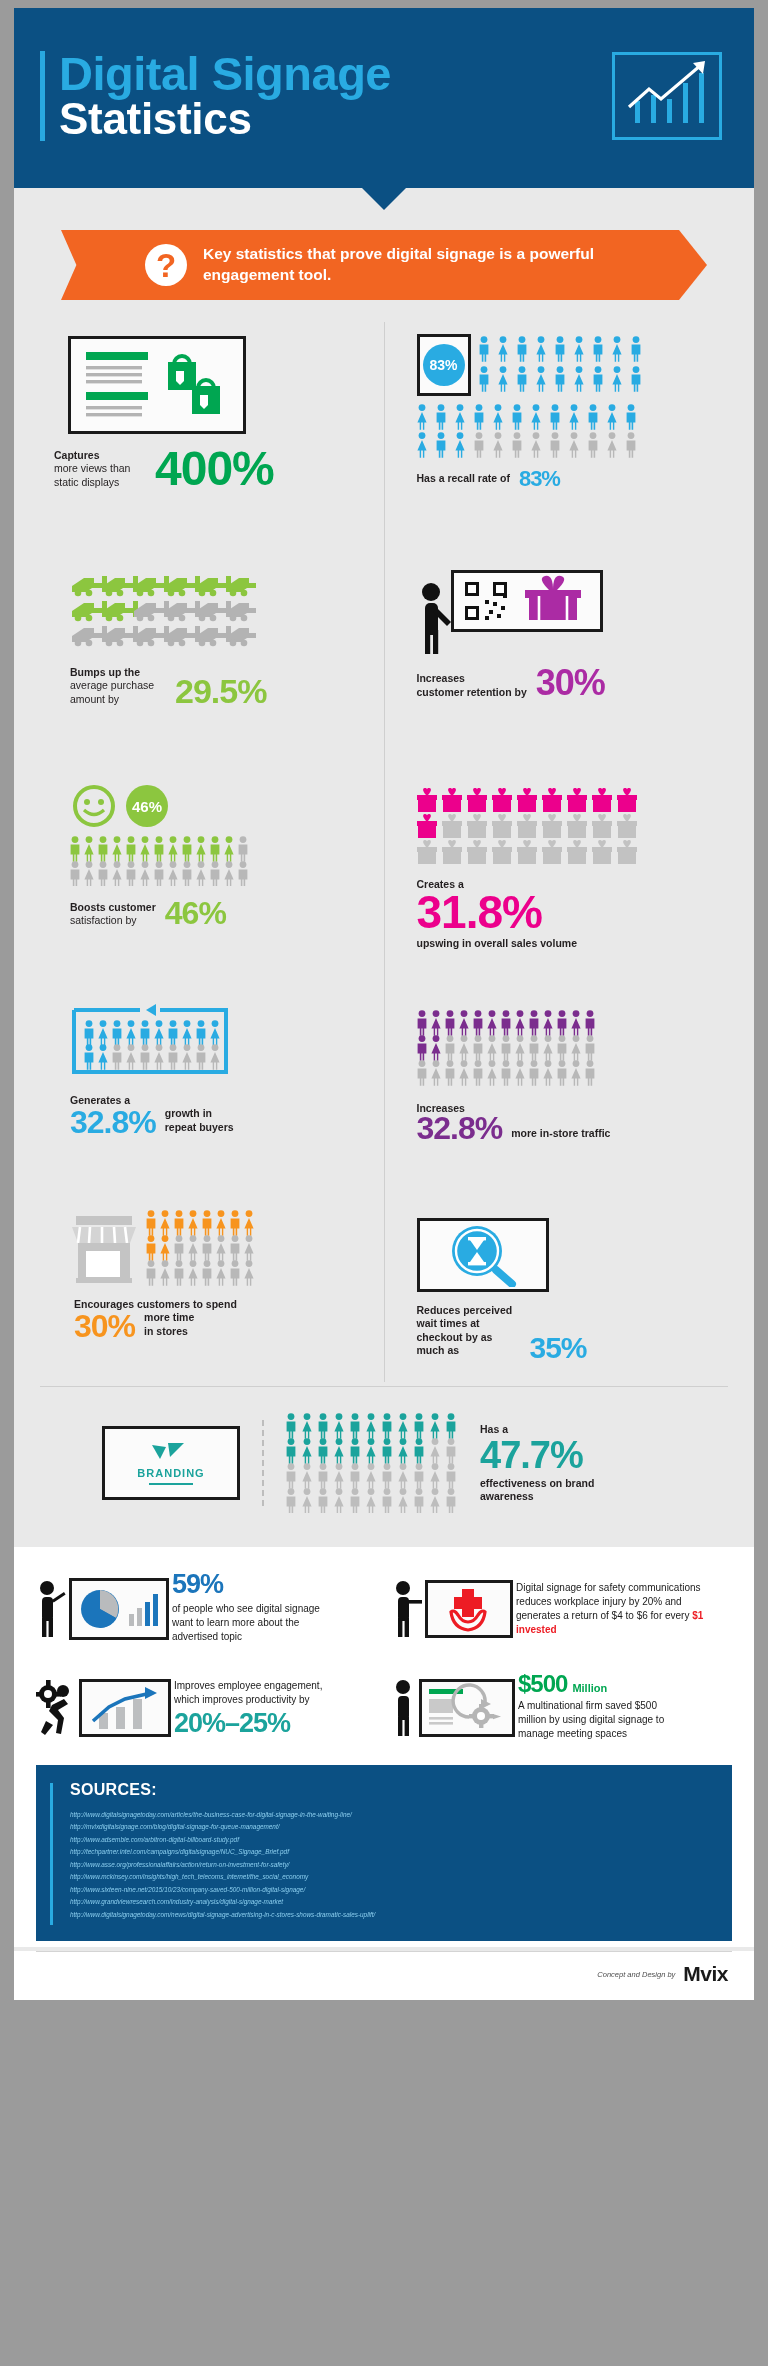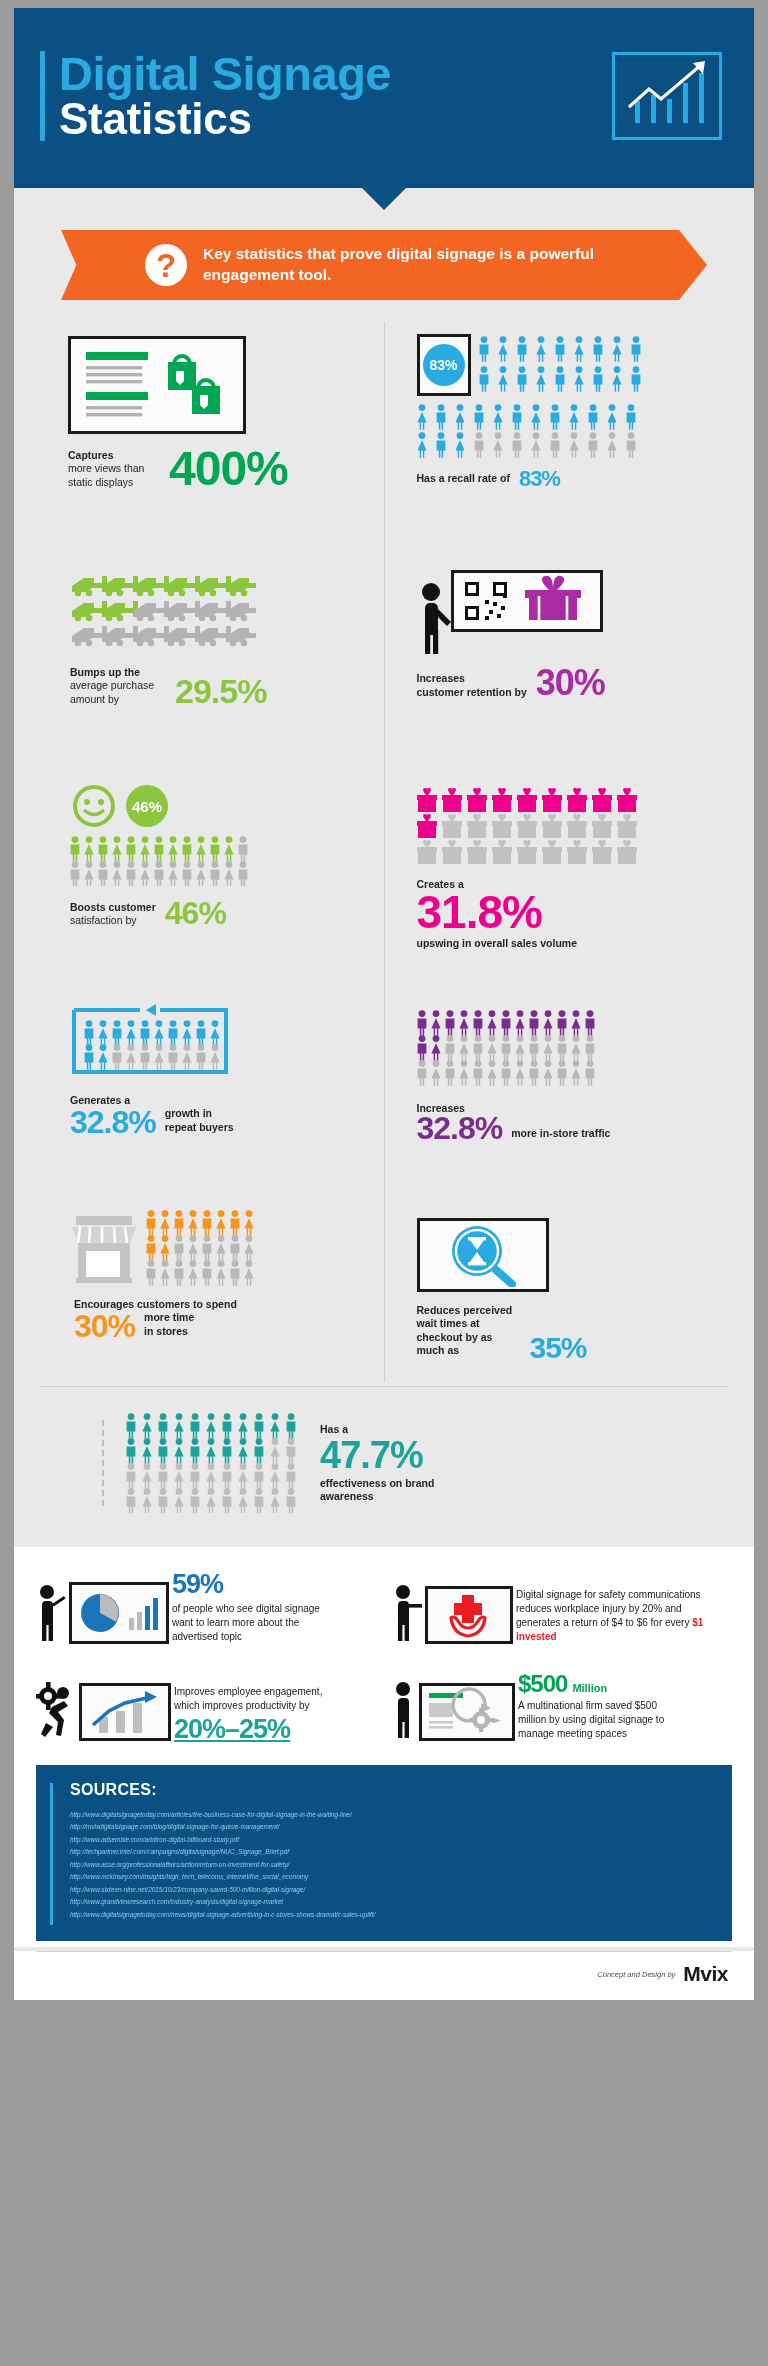"Captures" div.row-inline { margin-left: 14px -> none }
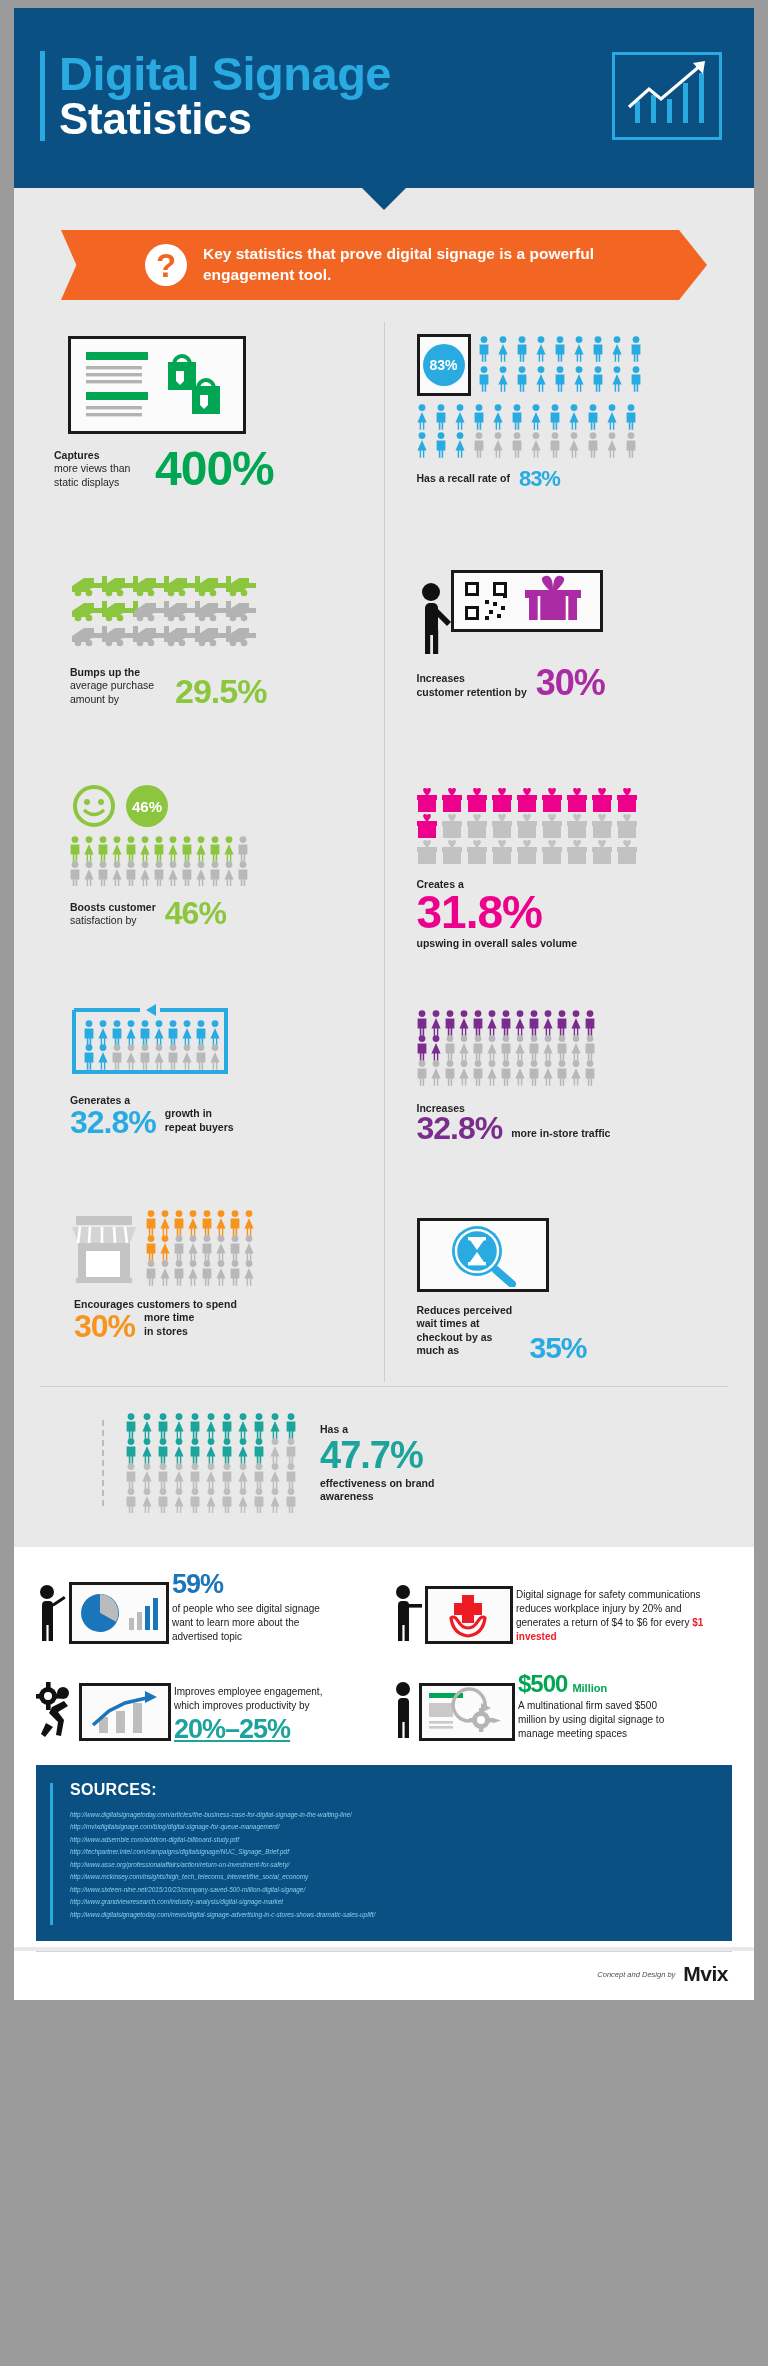"BRANDING" div.screen { html: none -> <div> <div> <svg> <path></path> <path></path> </svg> <div>BRANDING</div> <div></div> </div> </div> }
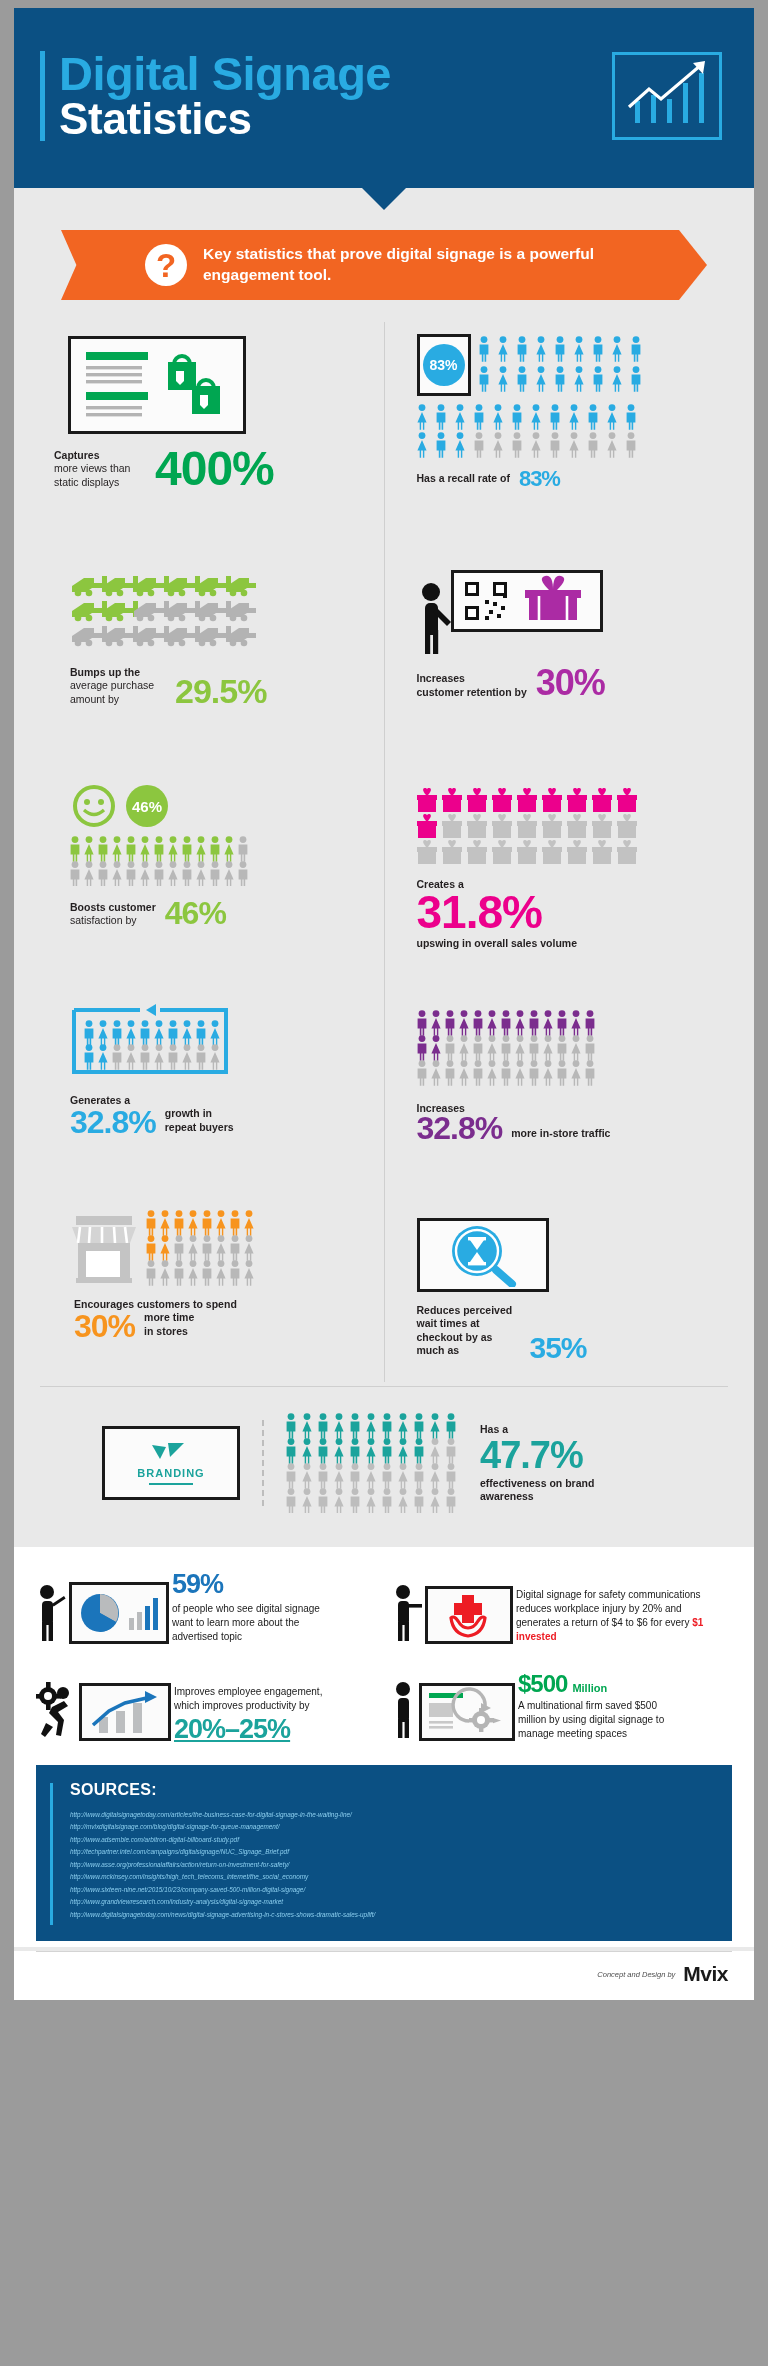"59%" .wcell { align-items: flex-end -> center }
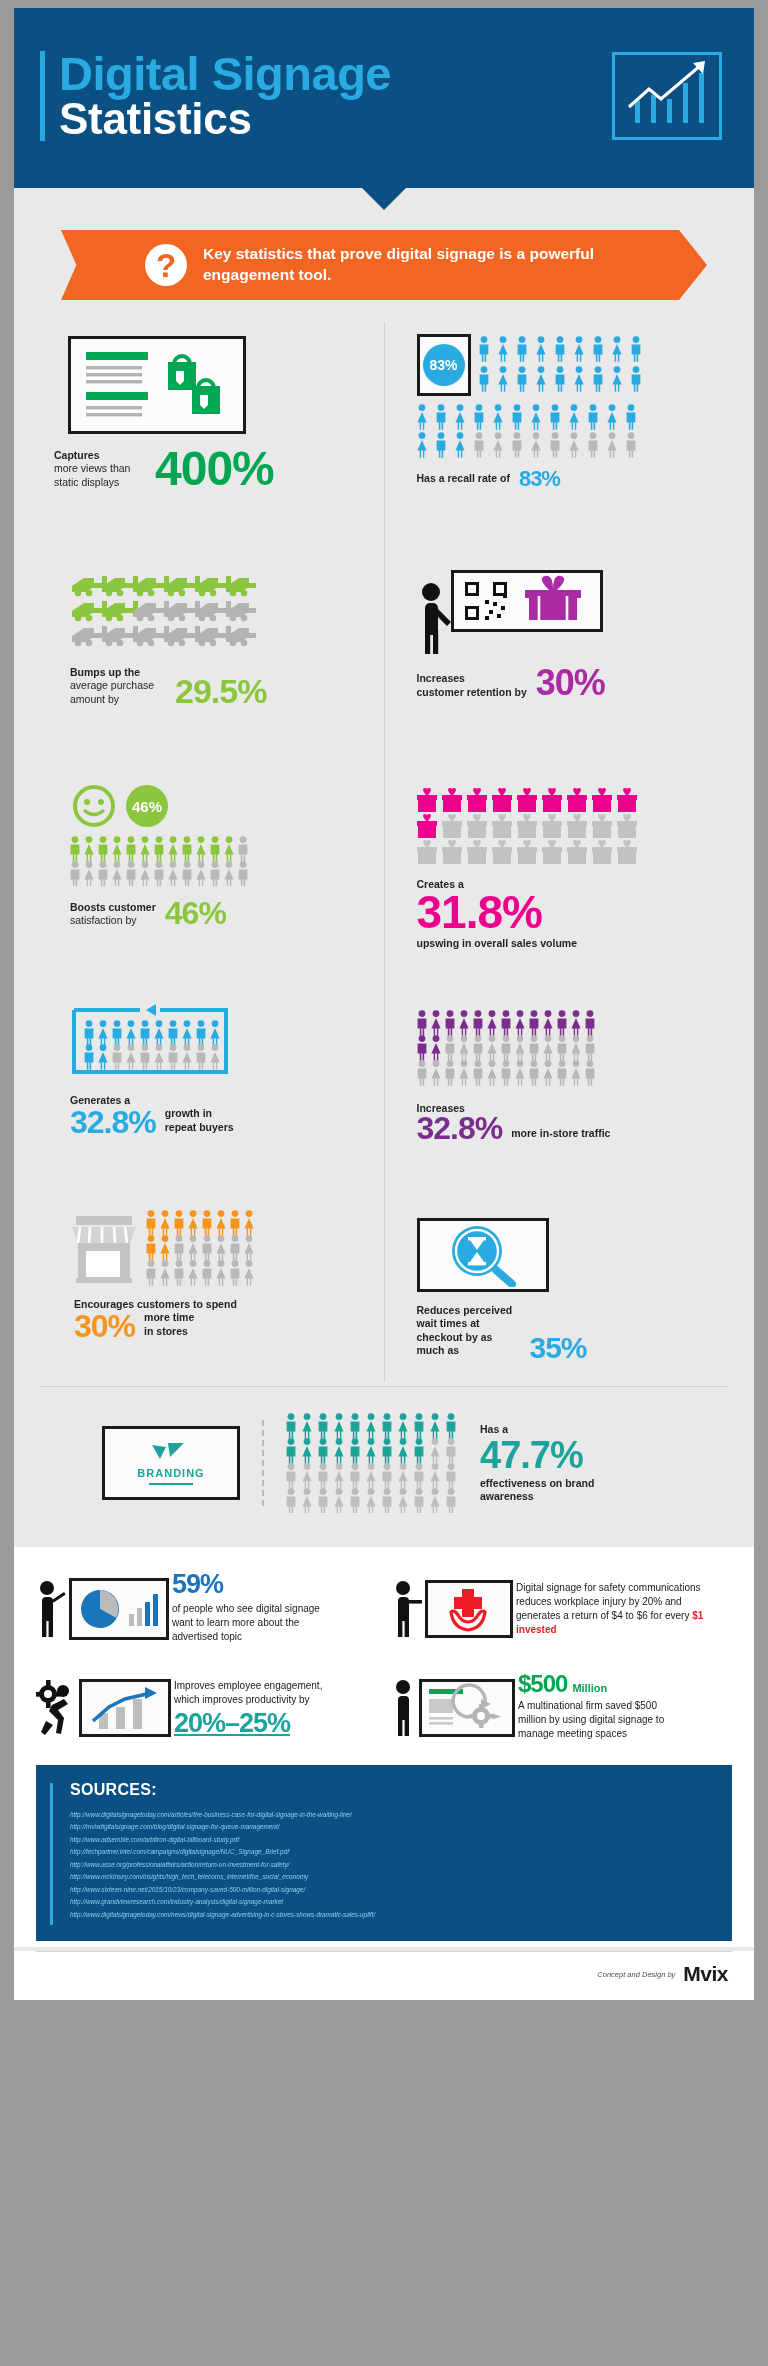"20%–25%" div.big { text-decoration: underline -> none }
